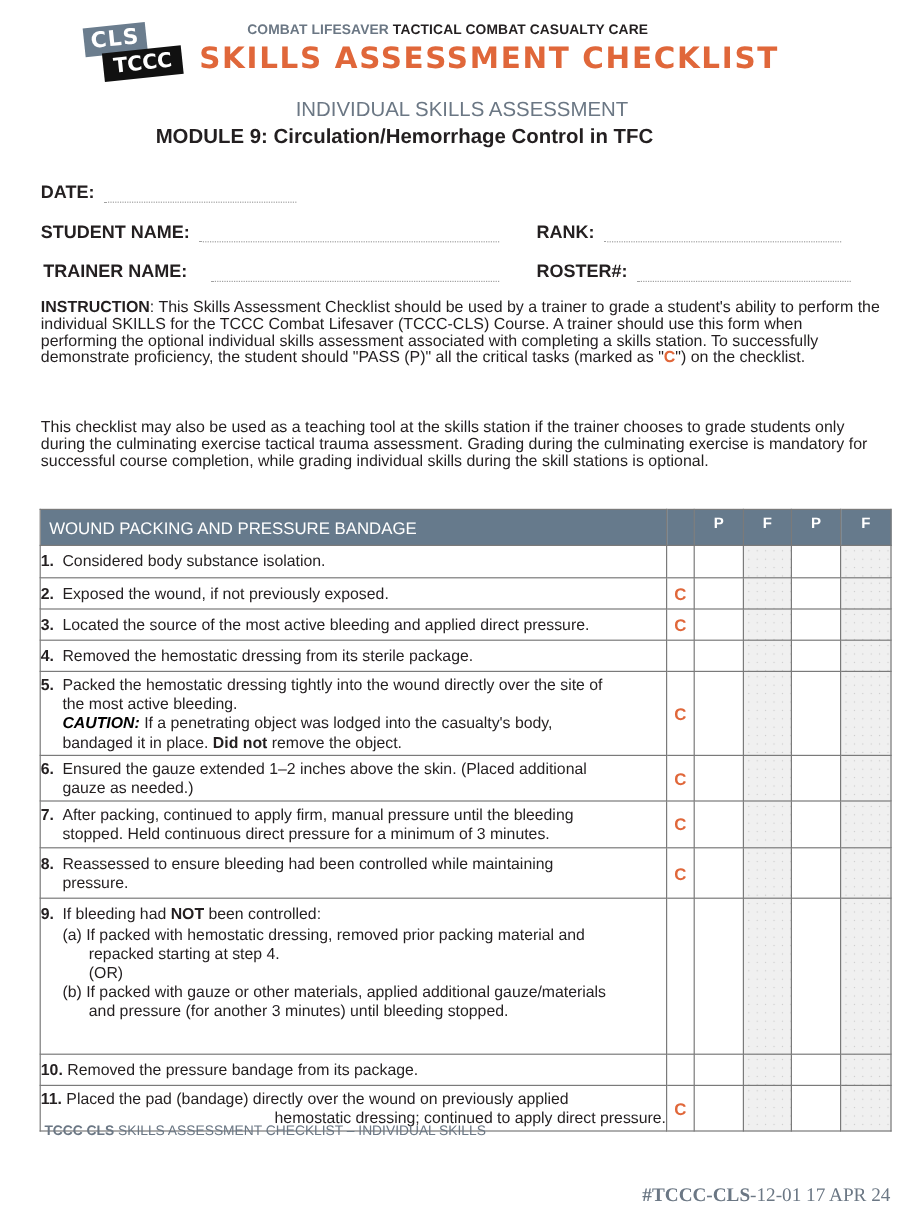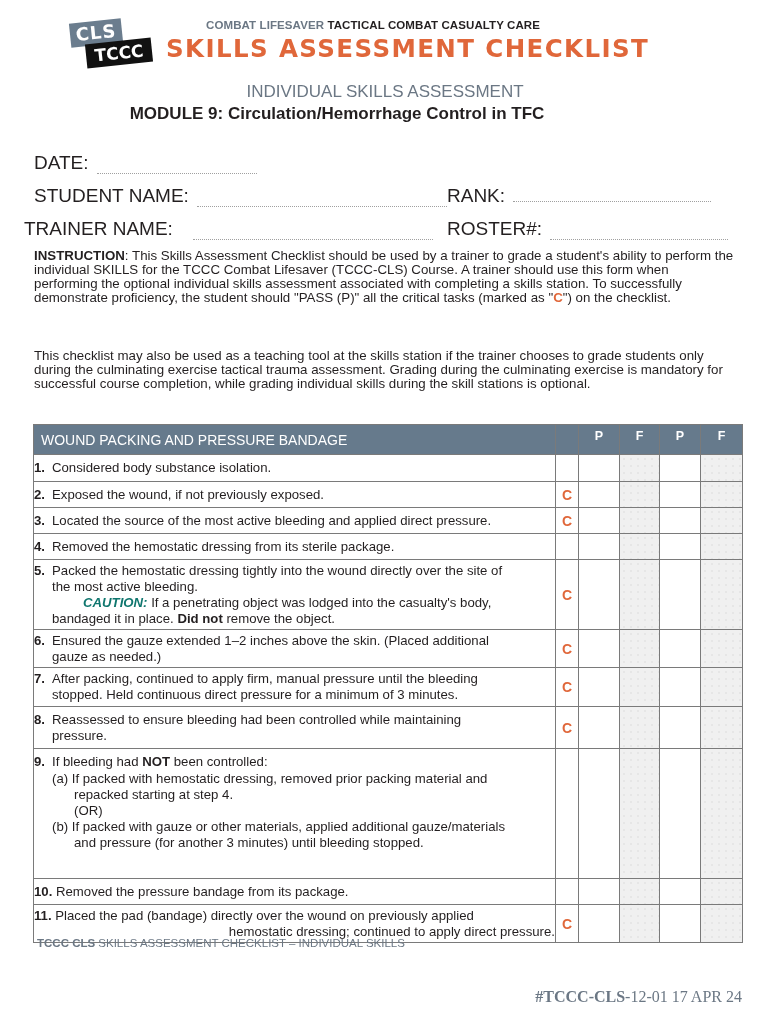"DATE:" .field { font-size: 19px -> 15px; font-weight: normal -> bold }
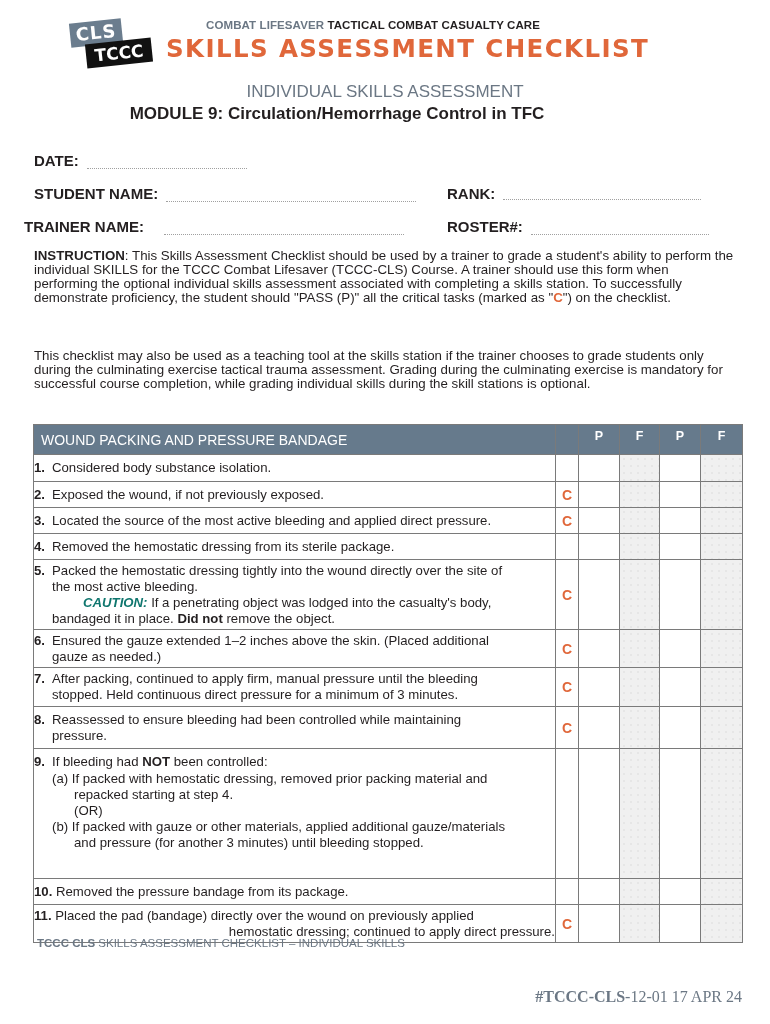"RANK:" div.field { align-items: center -> none }
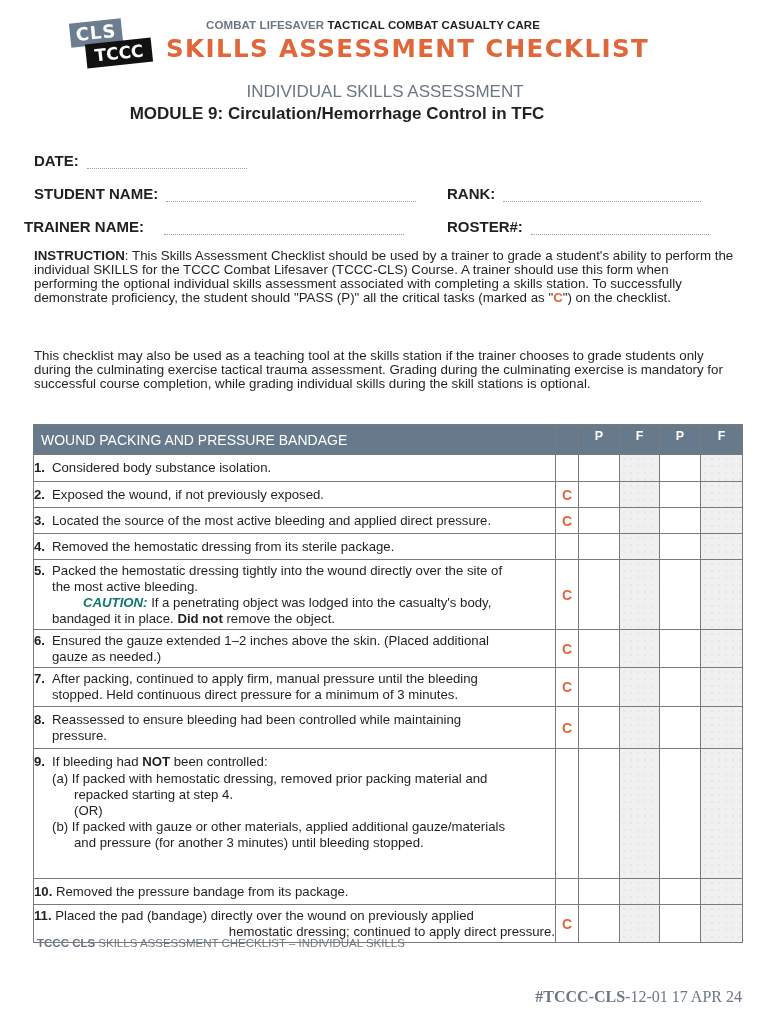"TRAINER NAME:" div.field { left: 24px -> 36px }
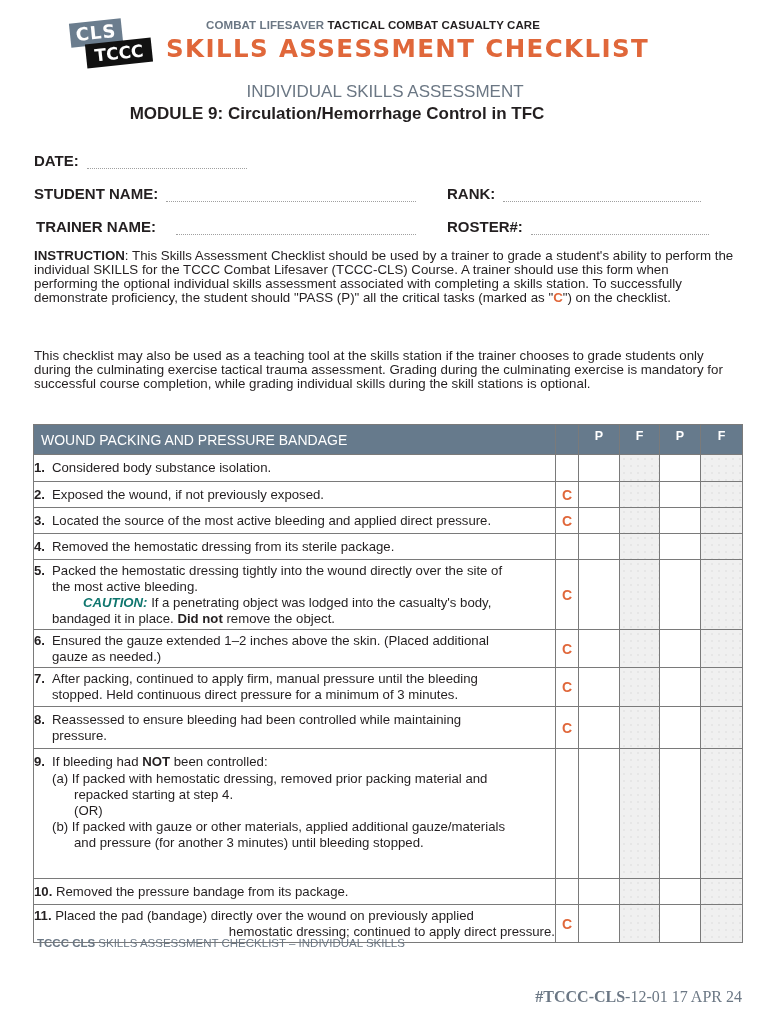"CAUTION:" .caution { color: #0f766e -> #000000; margin-left: 31px -> none }
